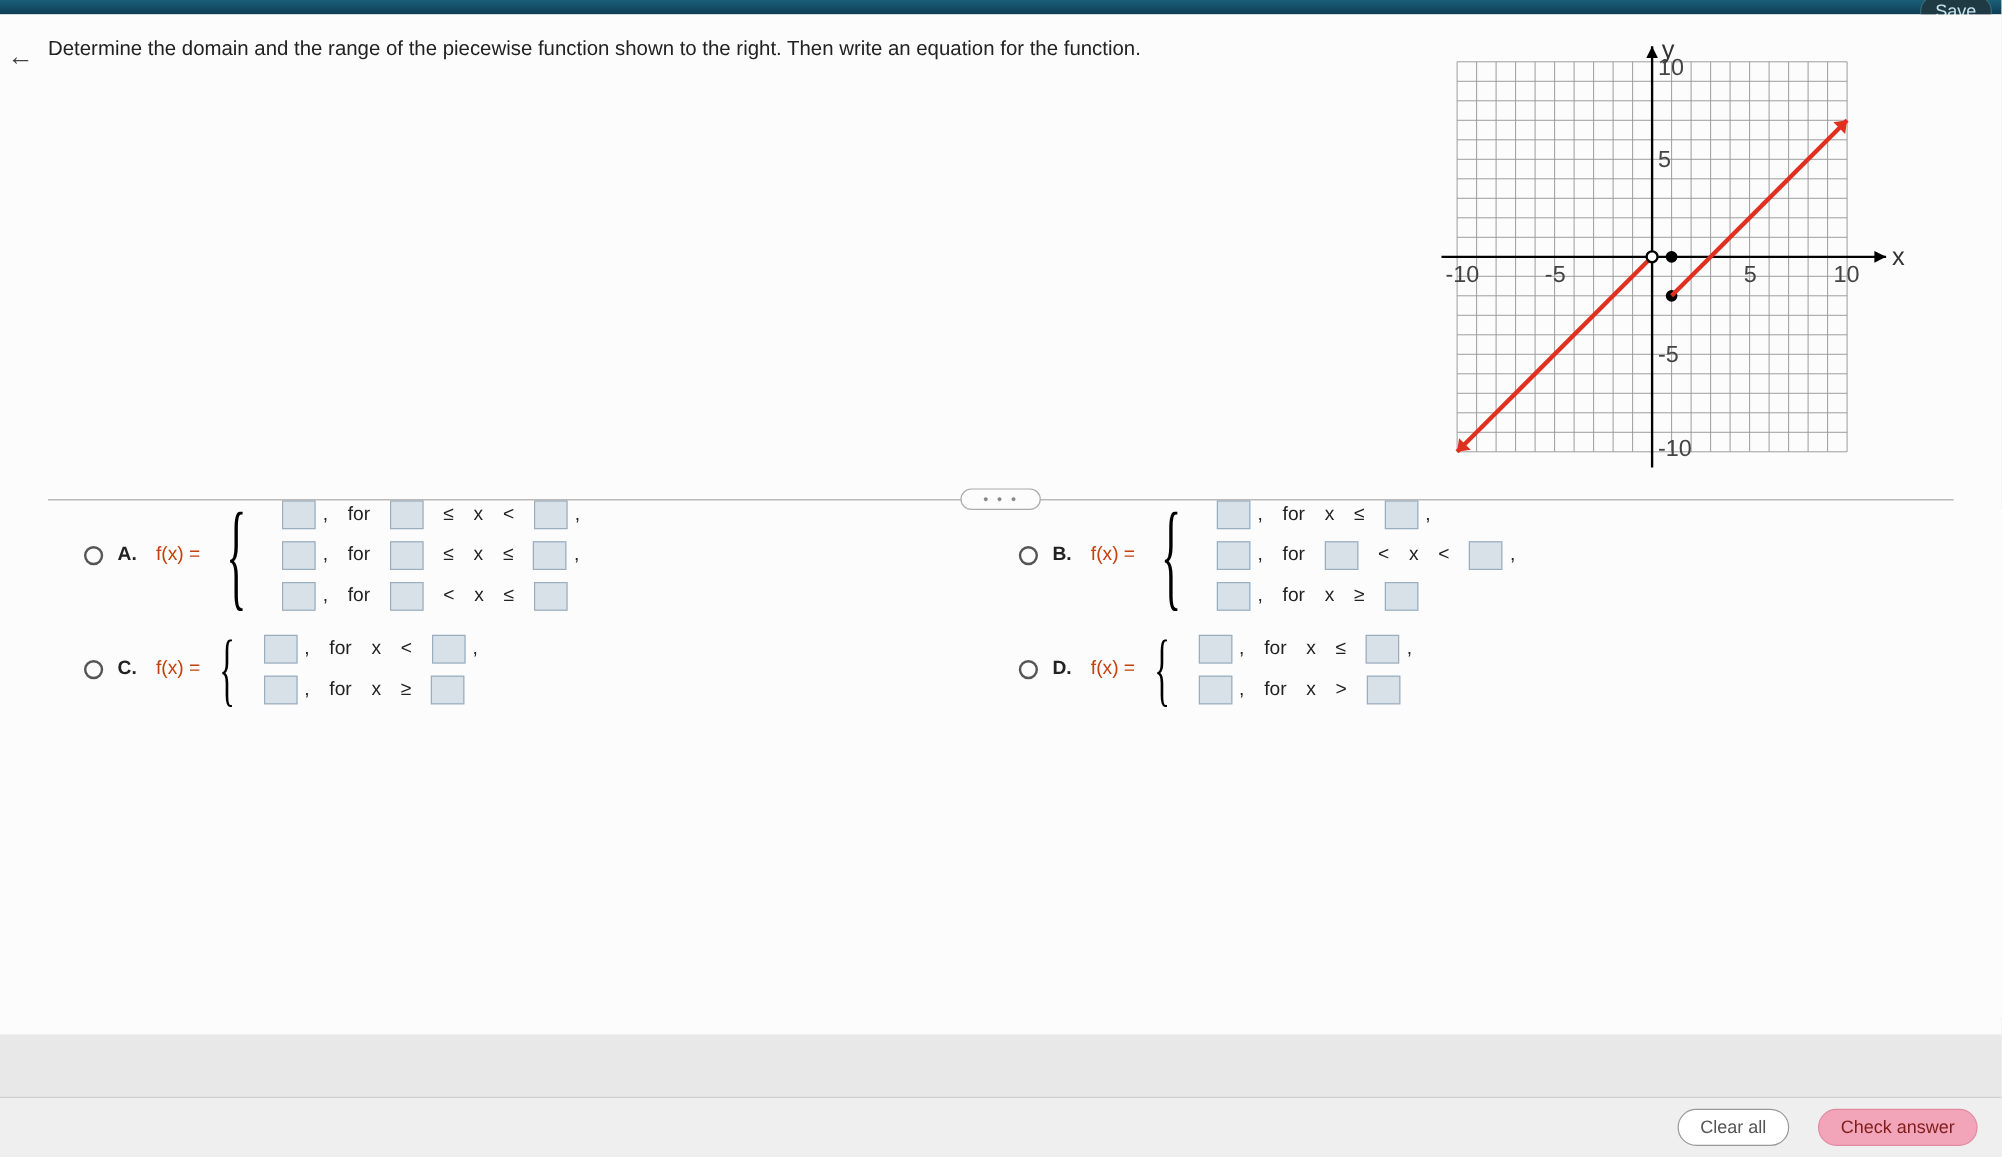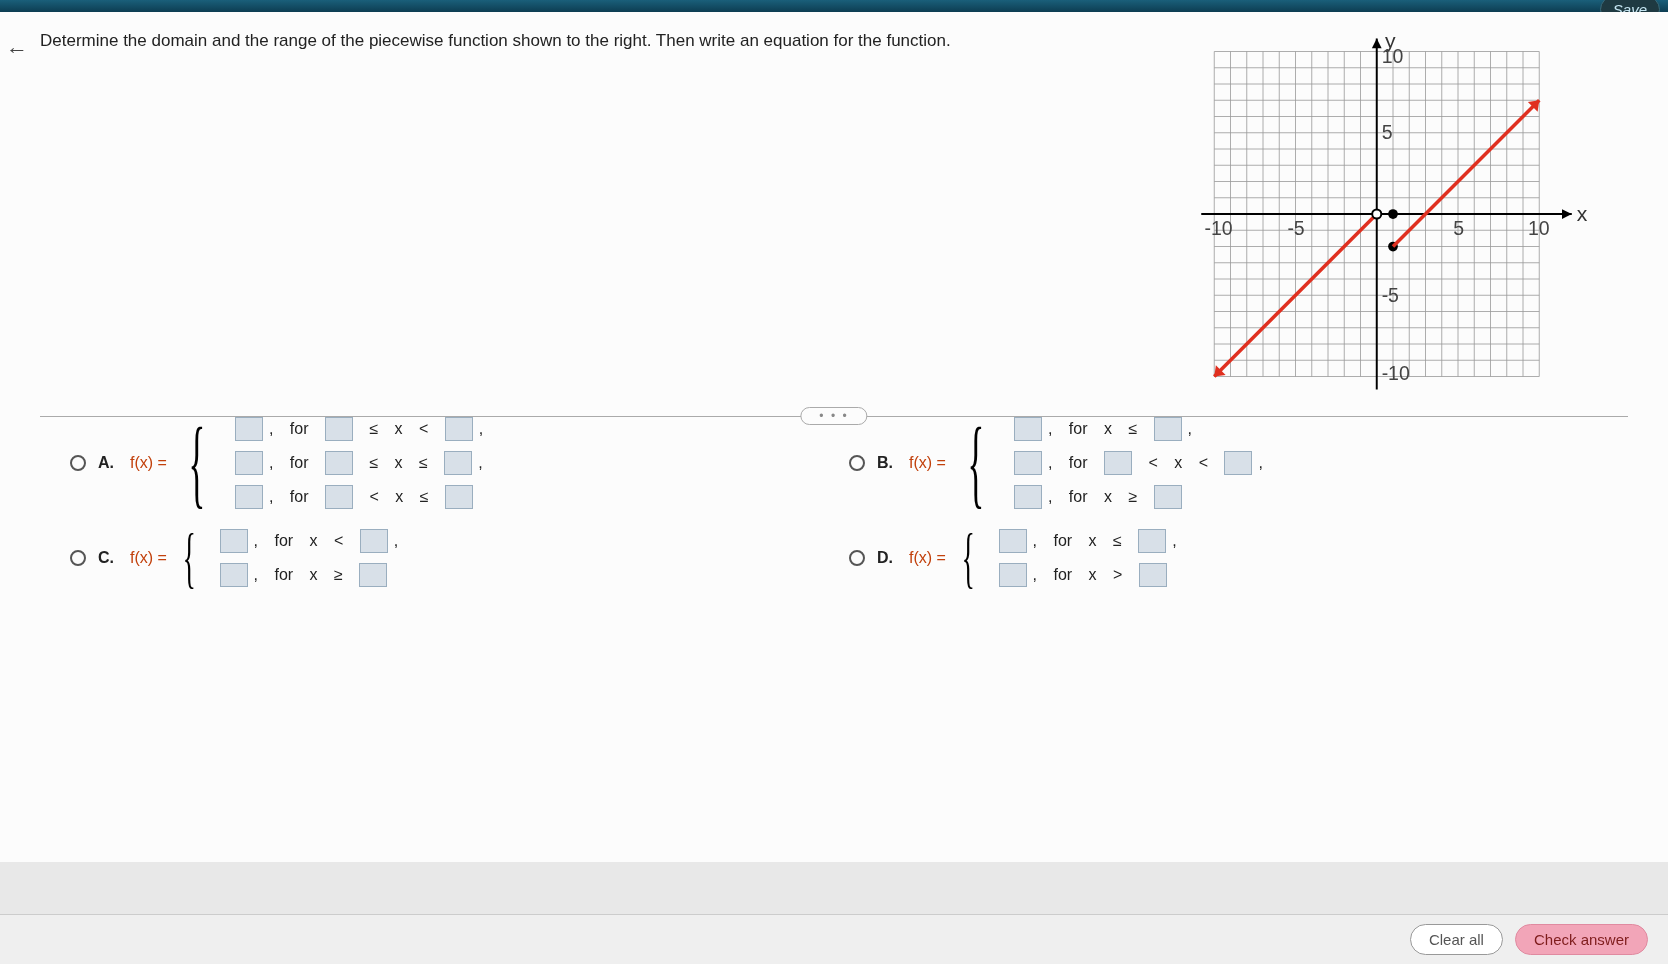"Save" .topbar { font-style: italic -> none }
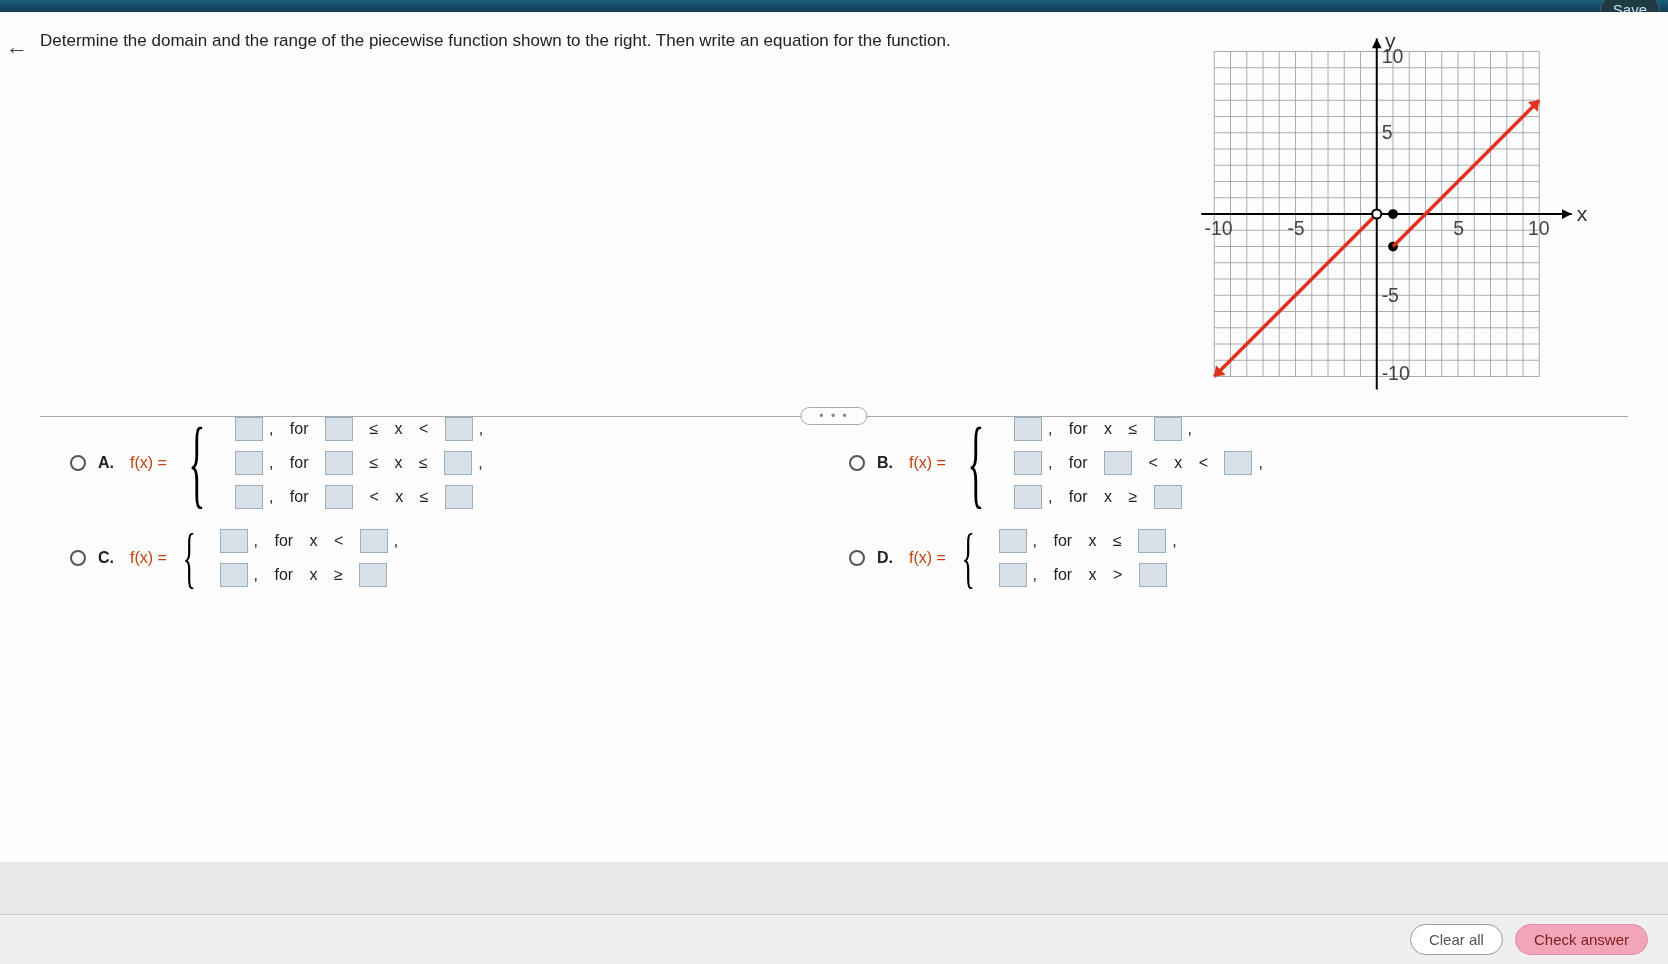"Clear all" .footer { gap: 12px -> 24px }
